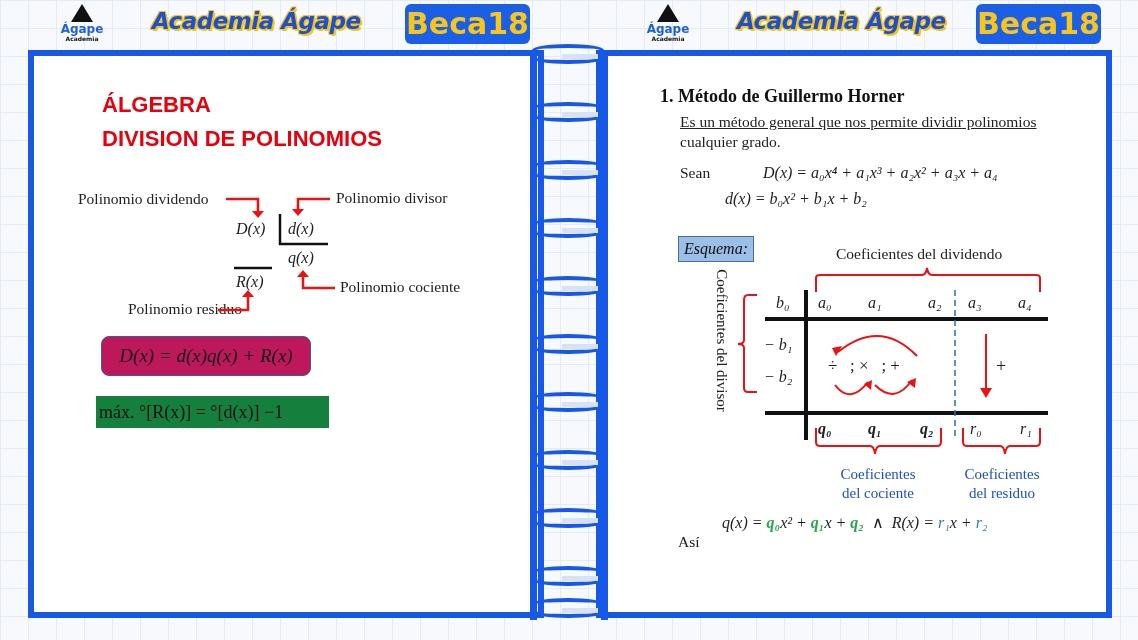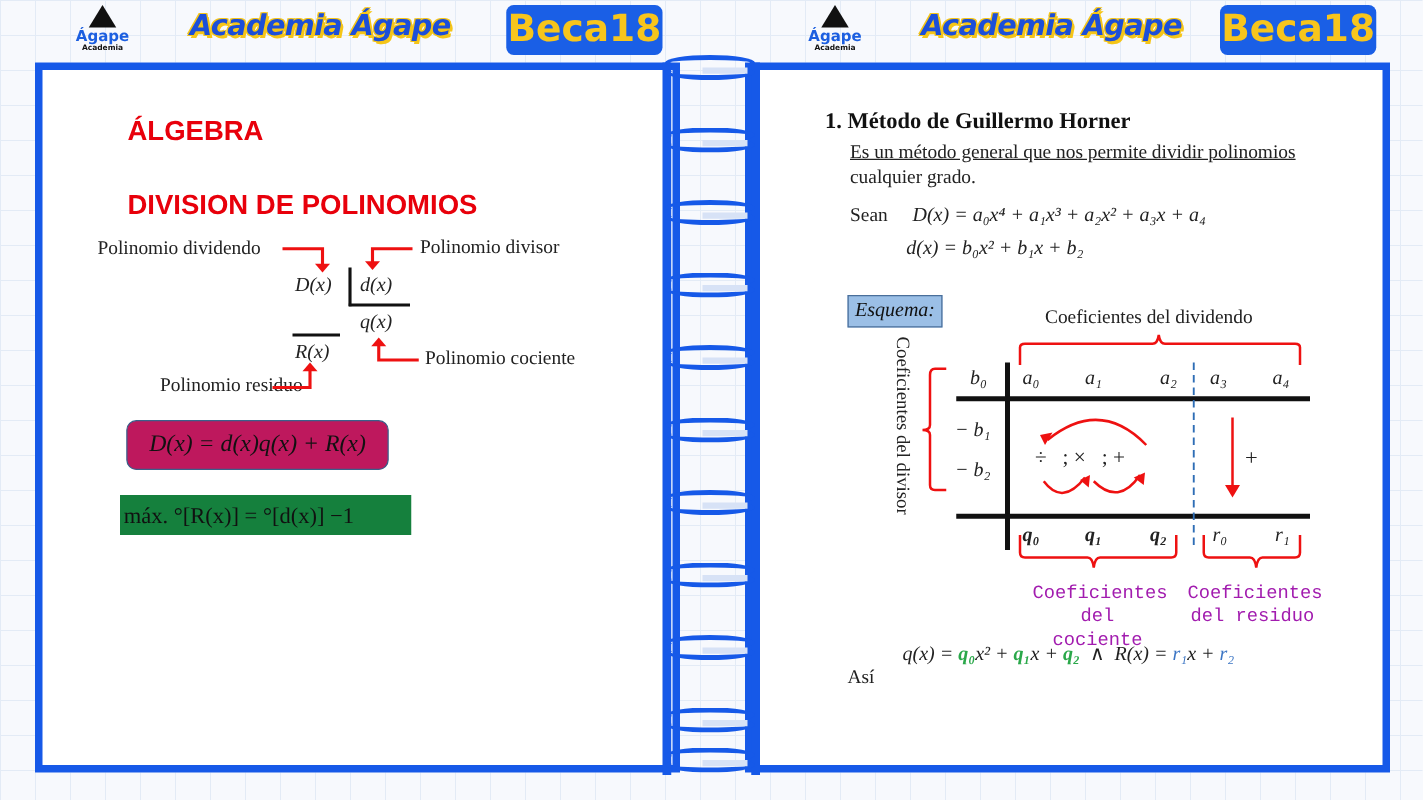"DIVISION DE POLINOMIOS" div.title { margin-top: 25px -> none }
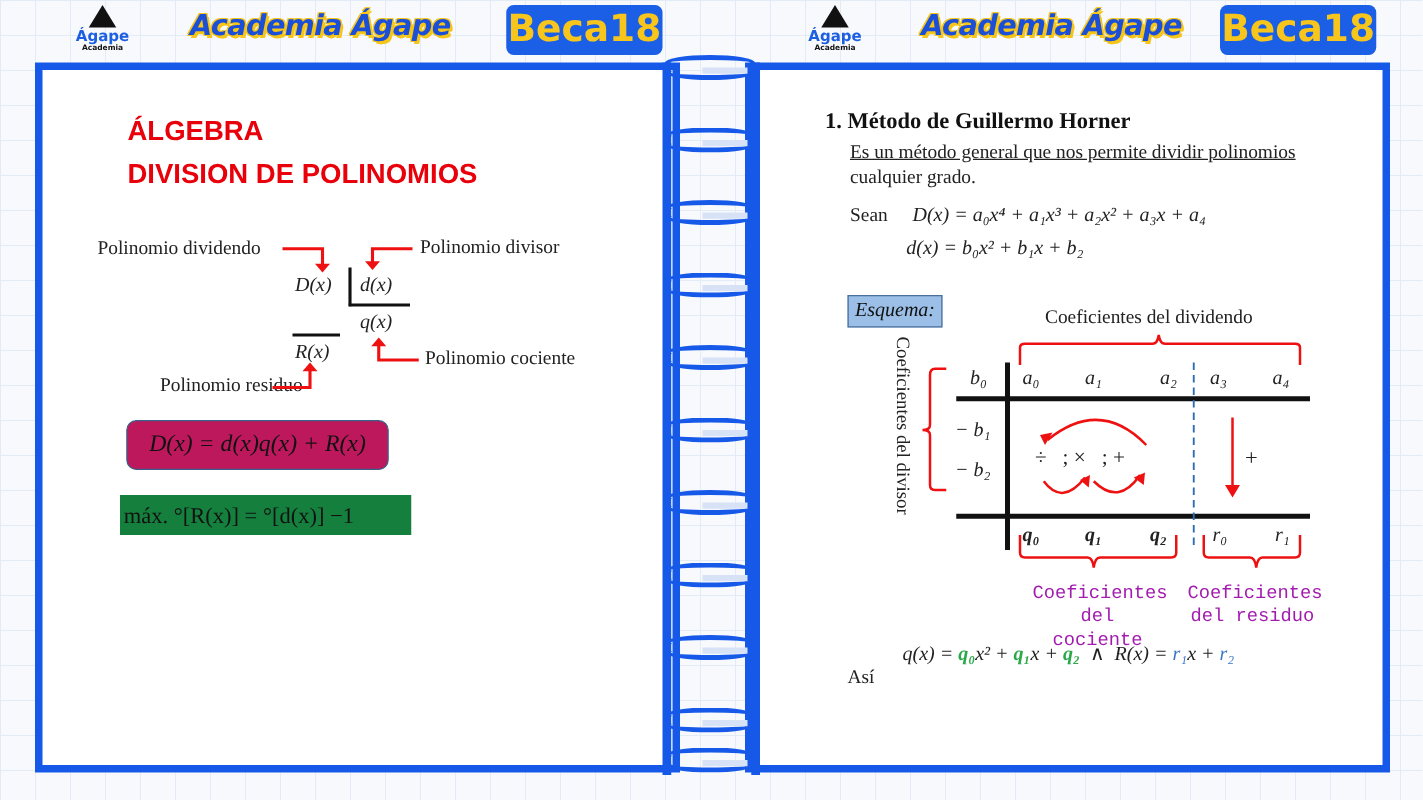"D(x) = a₀x⁴ + a₁x³" div.math { left: 730px -> 763px }
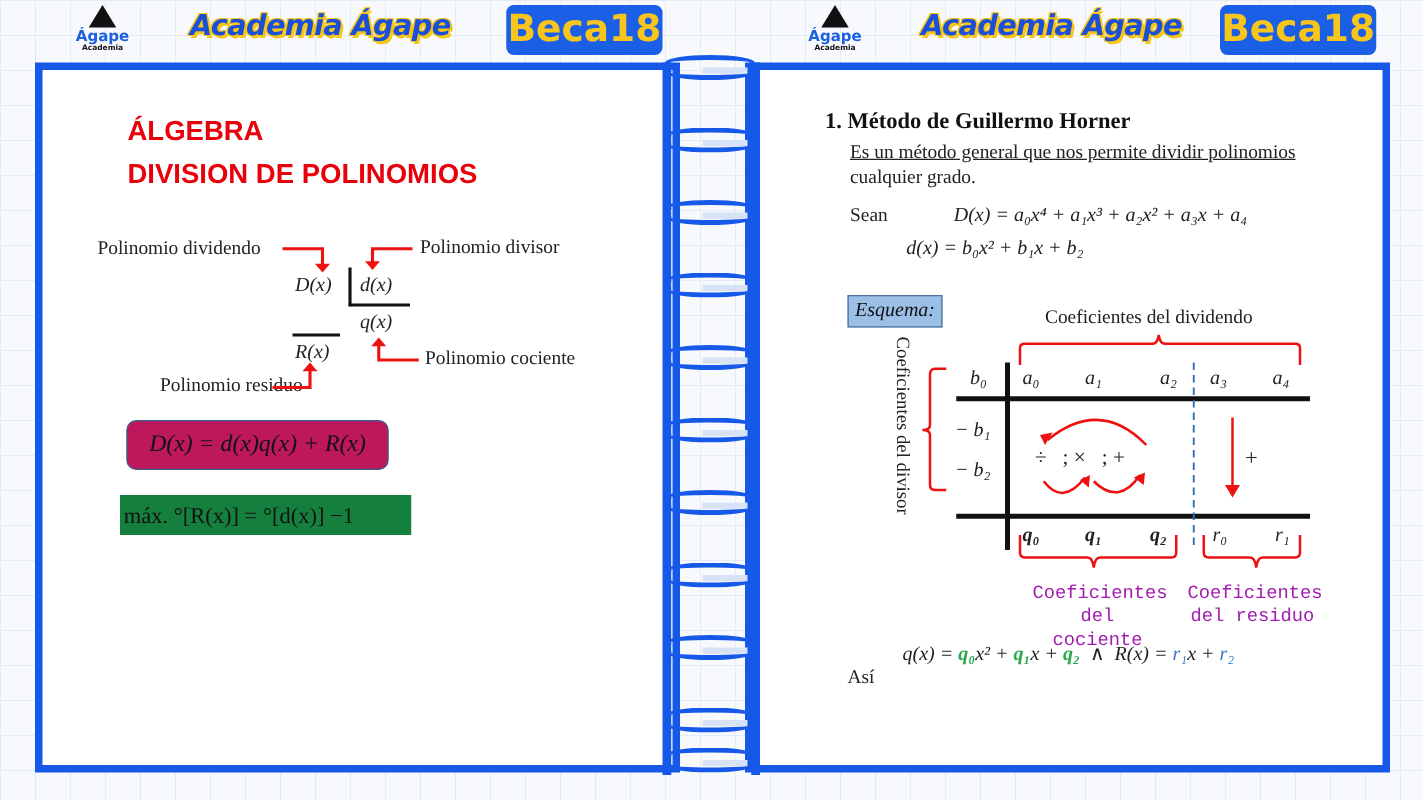"Coeficientes" .small { color: #a21caf -> #1d4ed8; font-family: Liberation Mono, monospace -> none }
